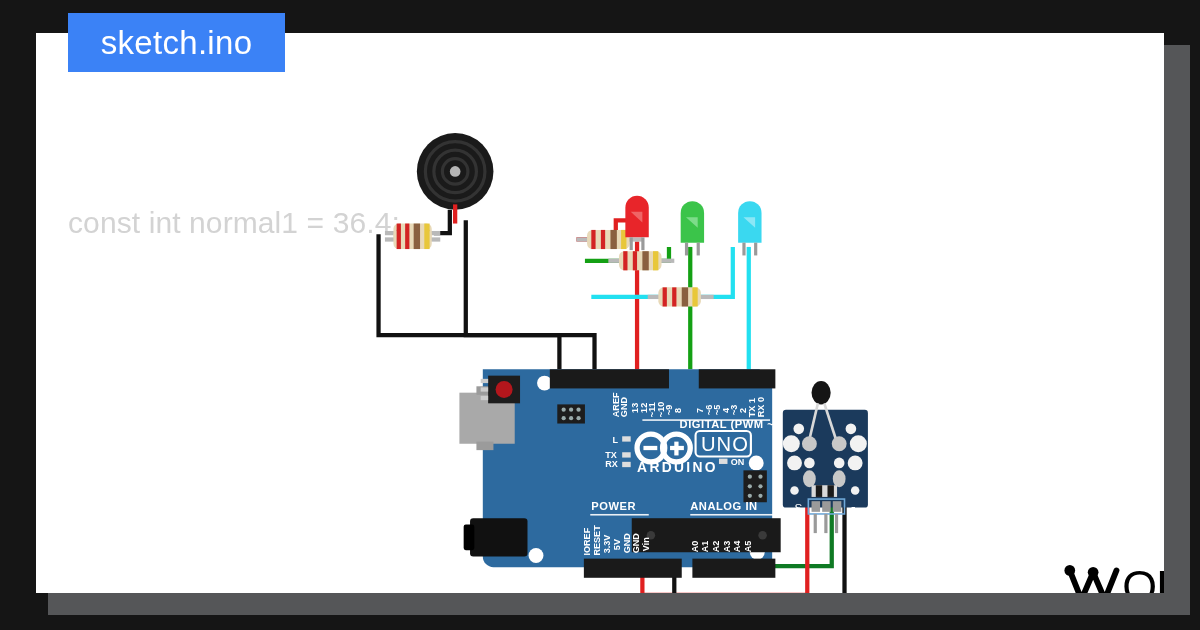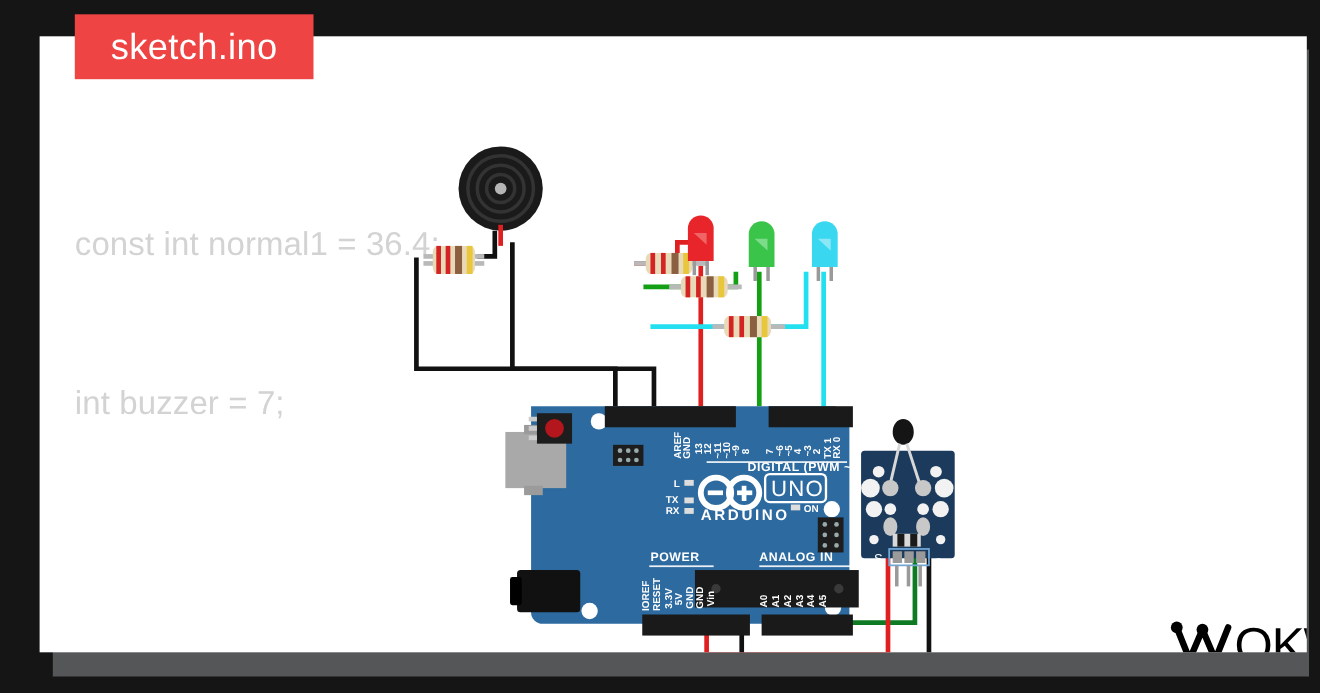"sketch.ino" .tab { background: #ef4444 -> #3b82f6 }
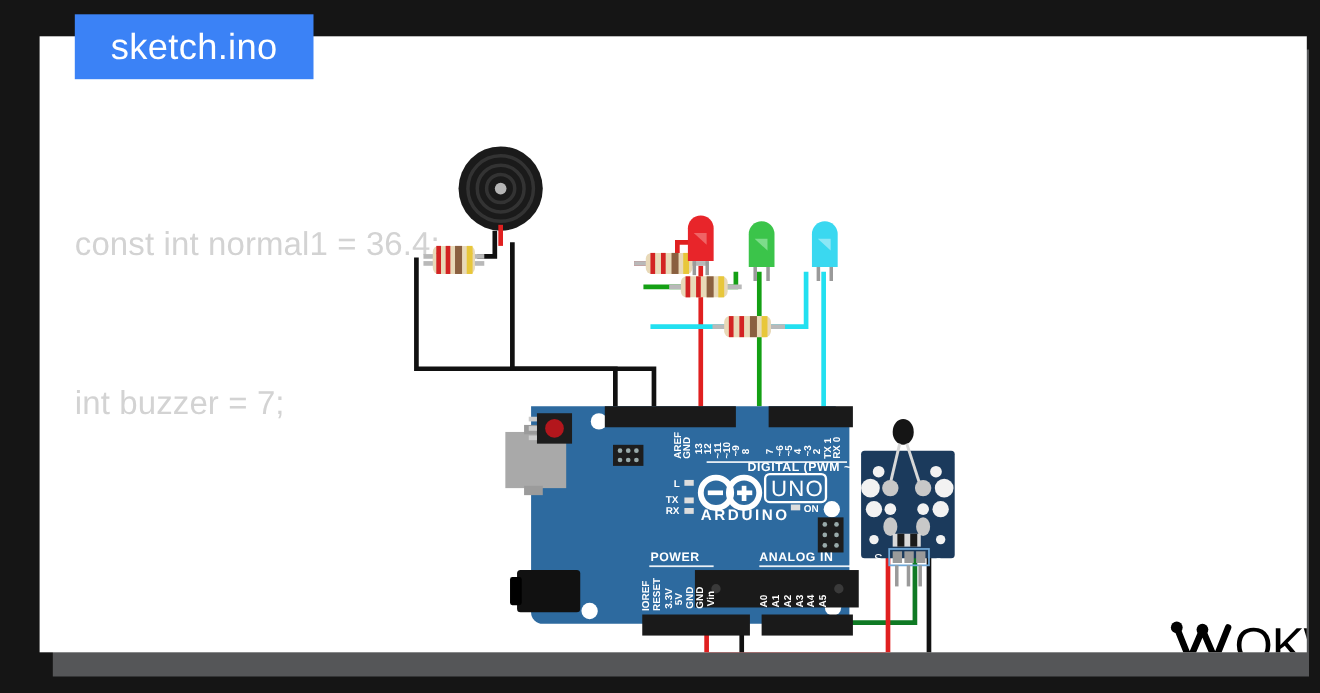"const int normal1 = 36.4;" .panel { padding-left: 24px -> none }
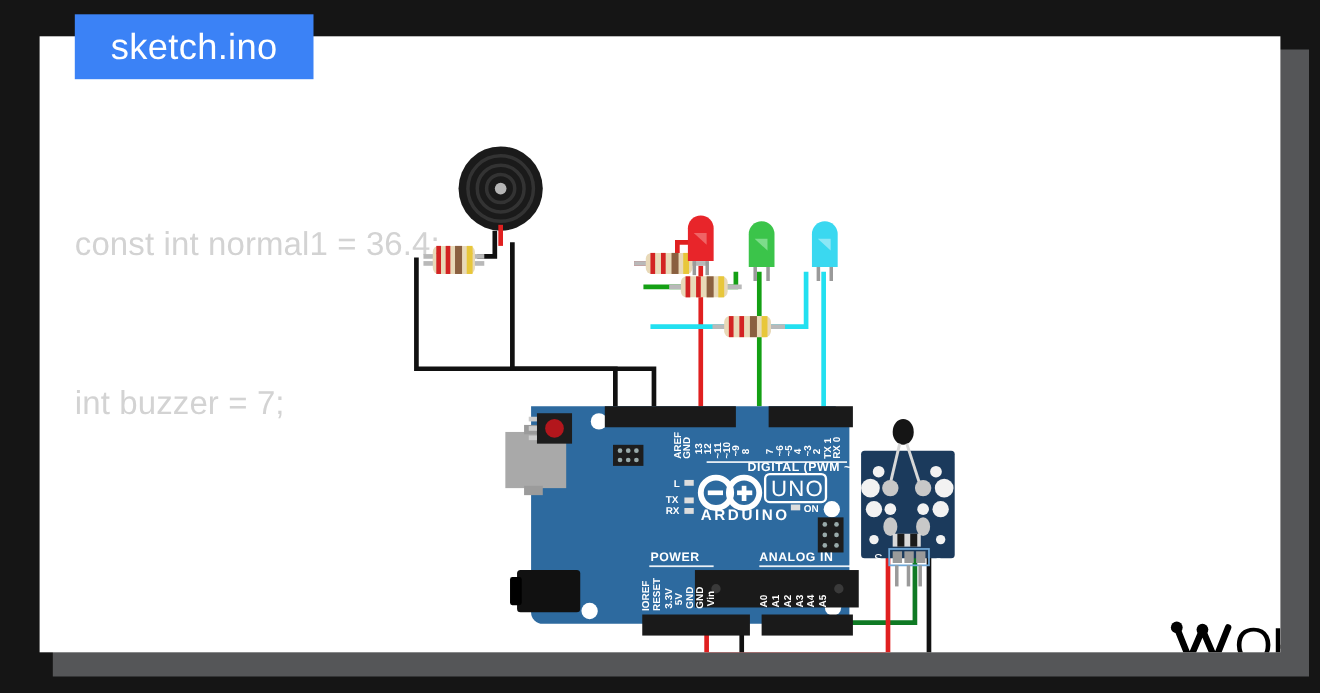"int buzzer = 7;" div { html: <div>int buzzer = 7;</div> -> none }
